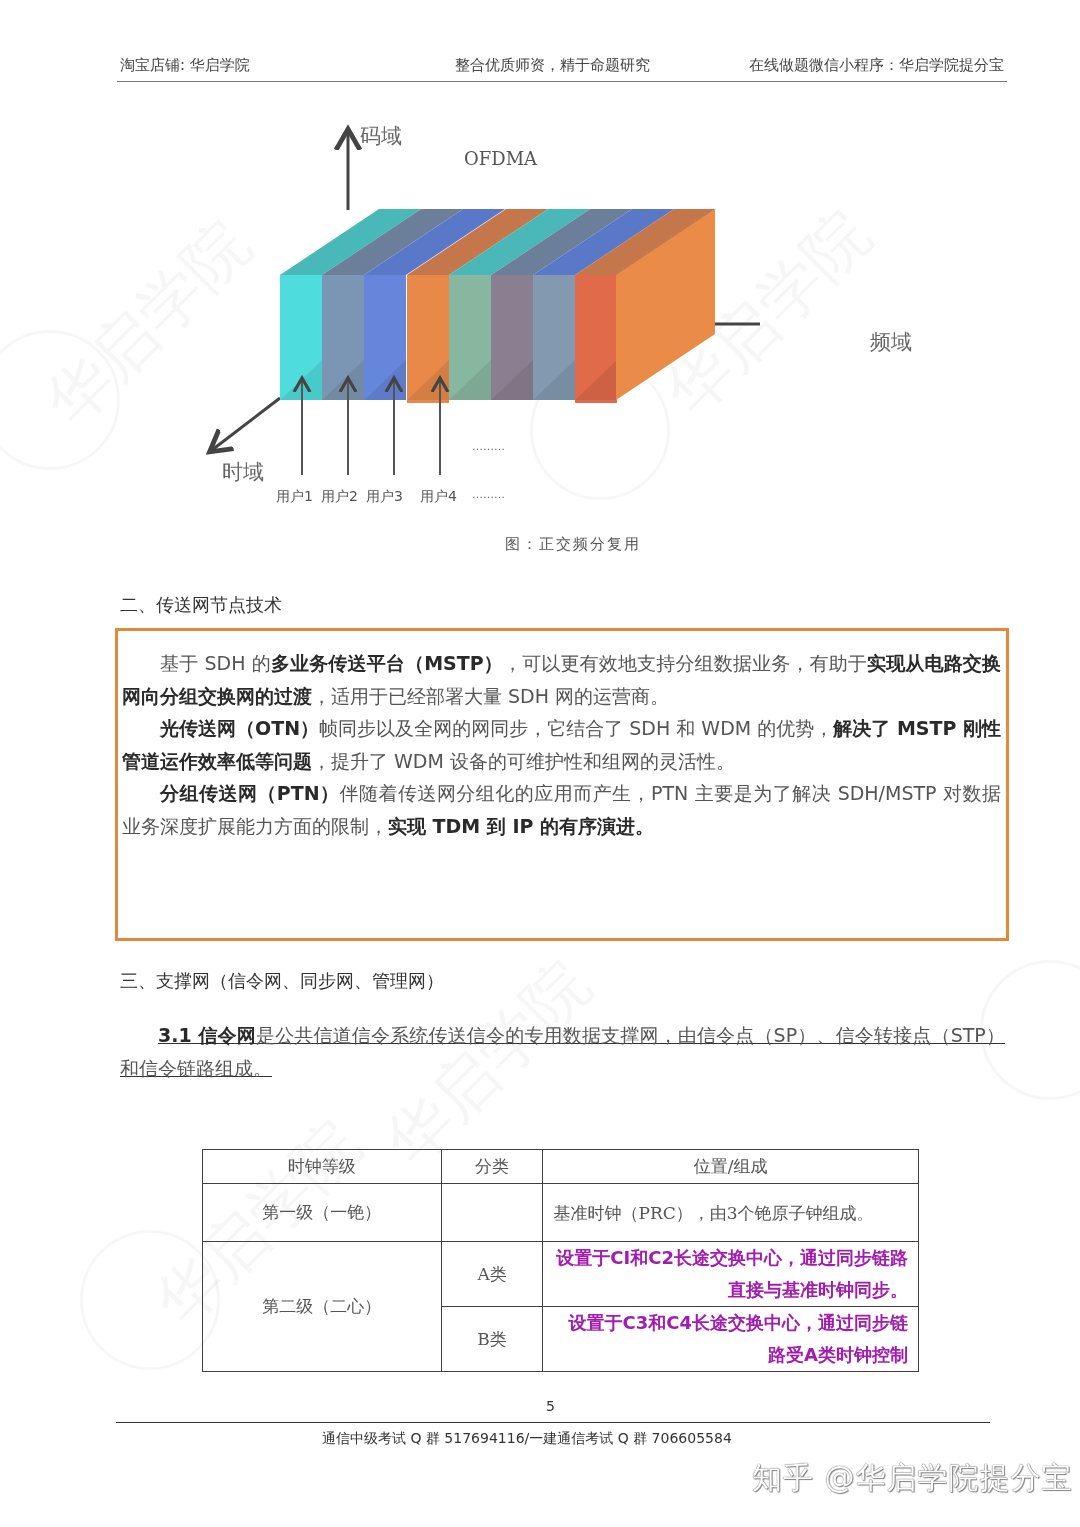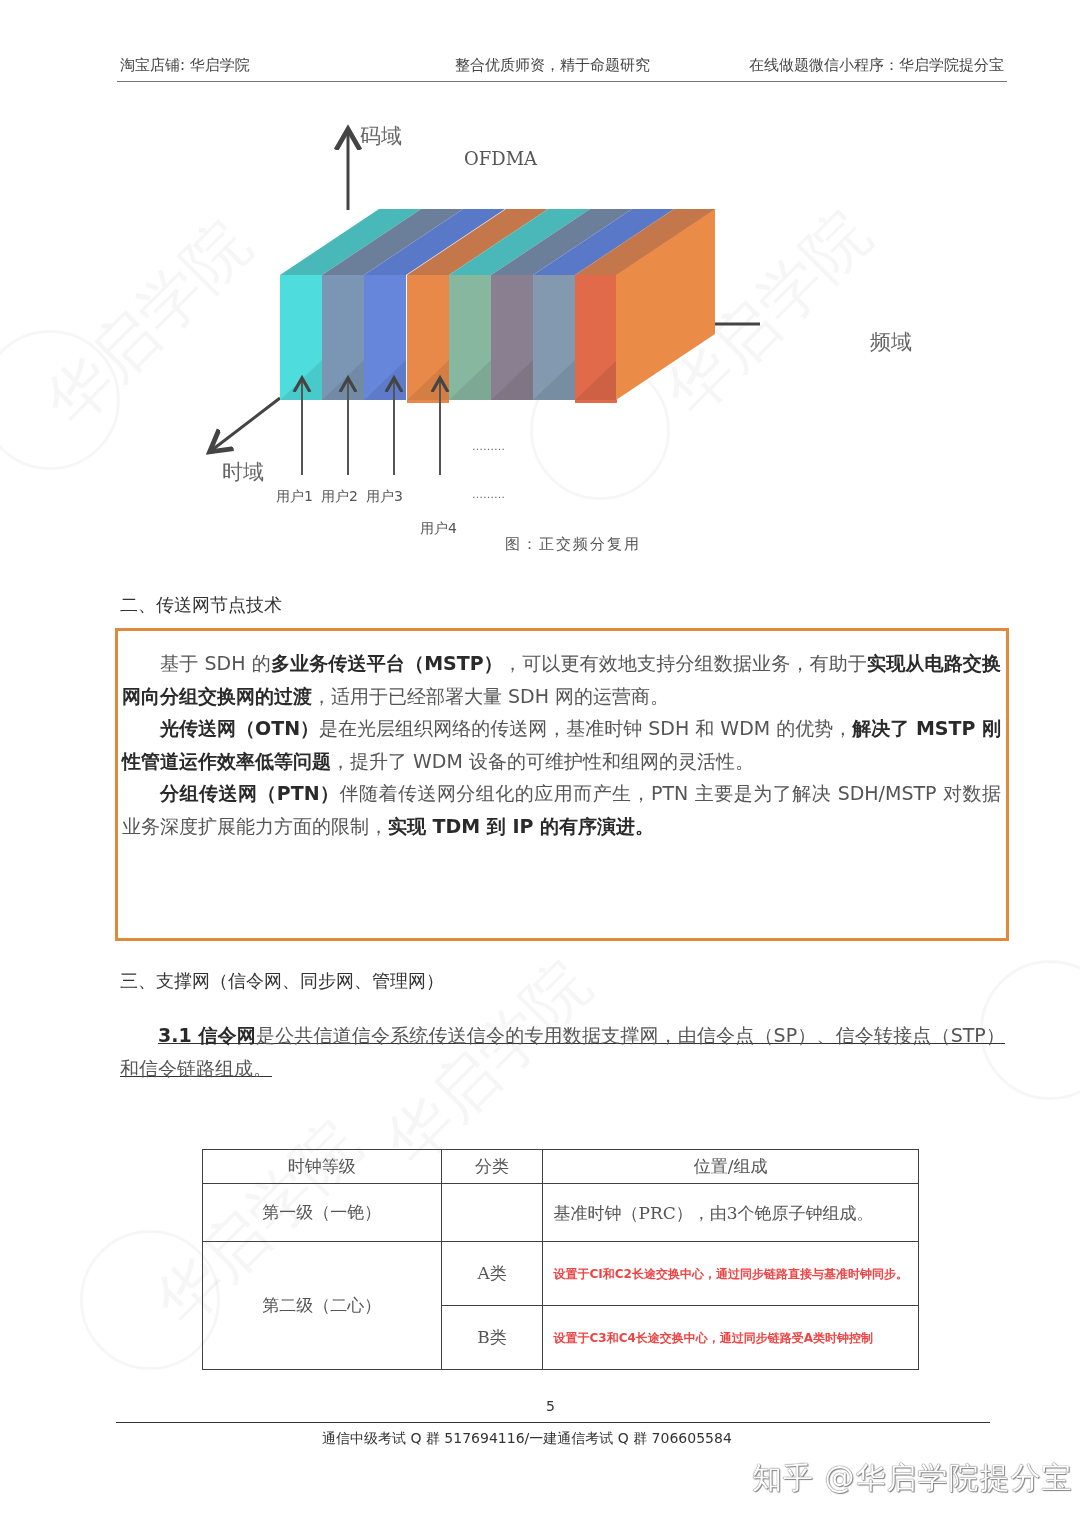"用户4" div.lbl { margin-top: 32px -> none }
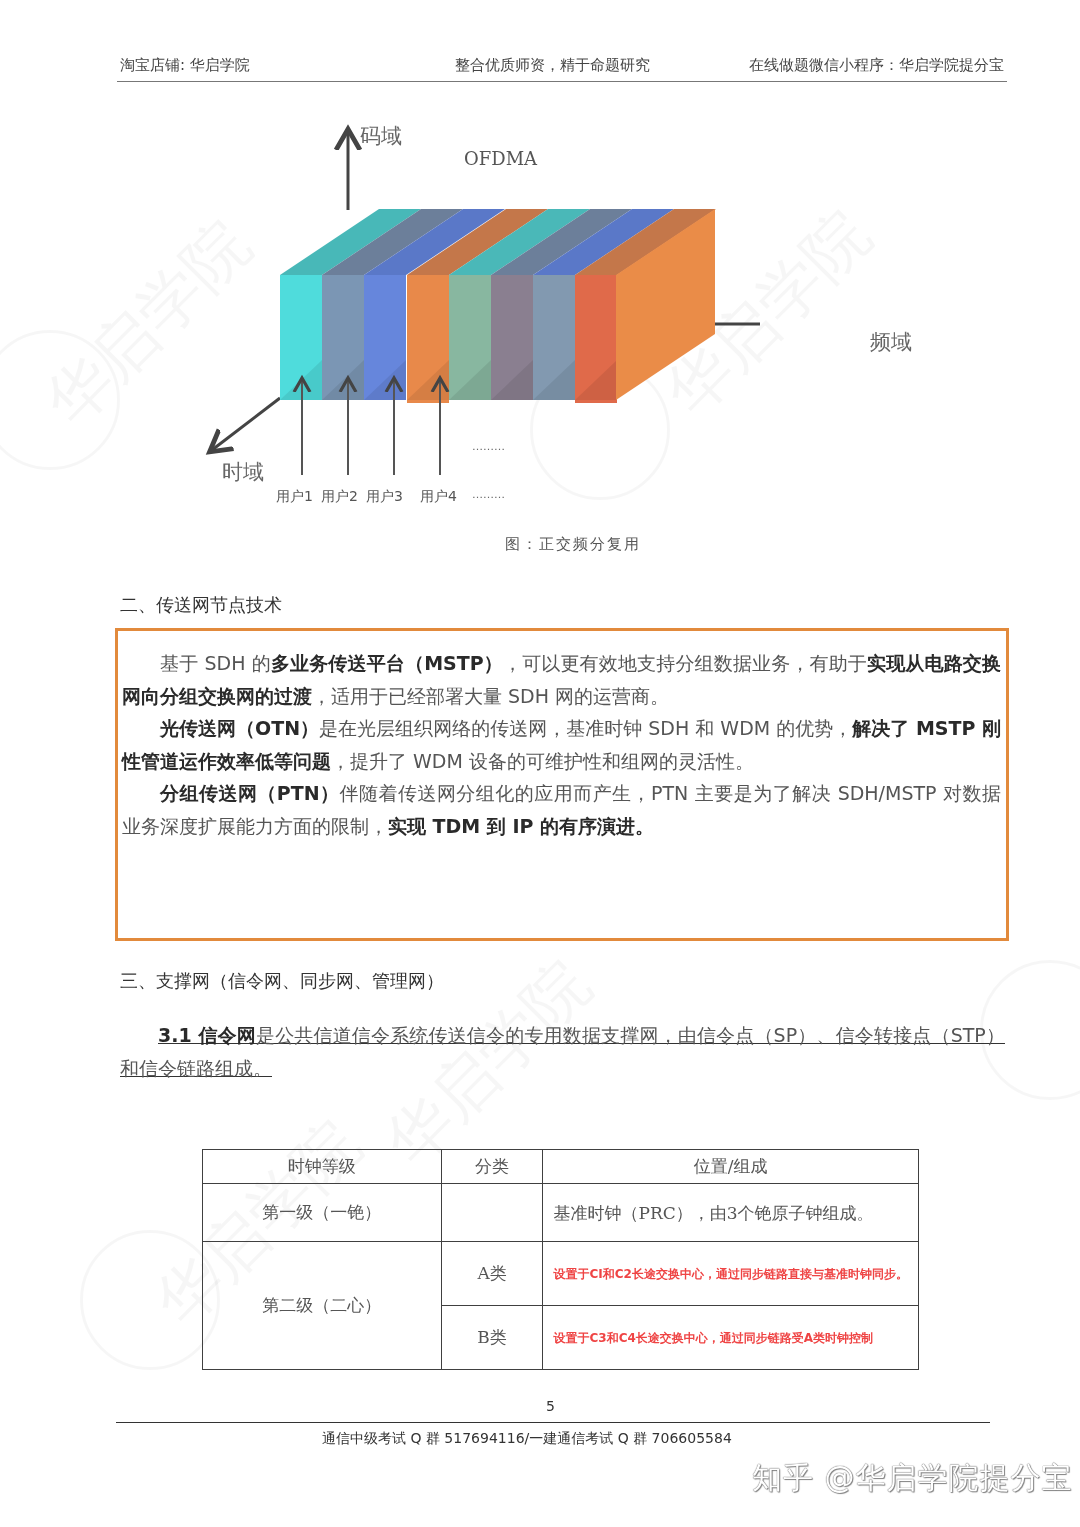"是在光层组织网络的传送网，基准时钟 SDH 和 WDM 的优势，" span { text: 是在光层组织网络的传送网，基准时钟 -> 帧同步以及全网的网同步，它结合了 }
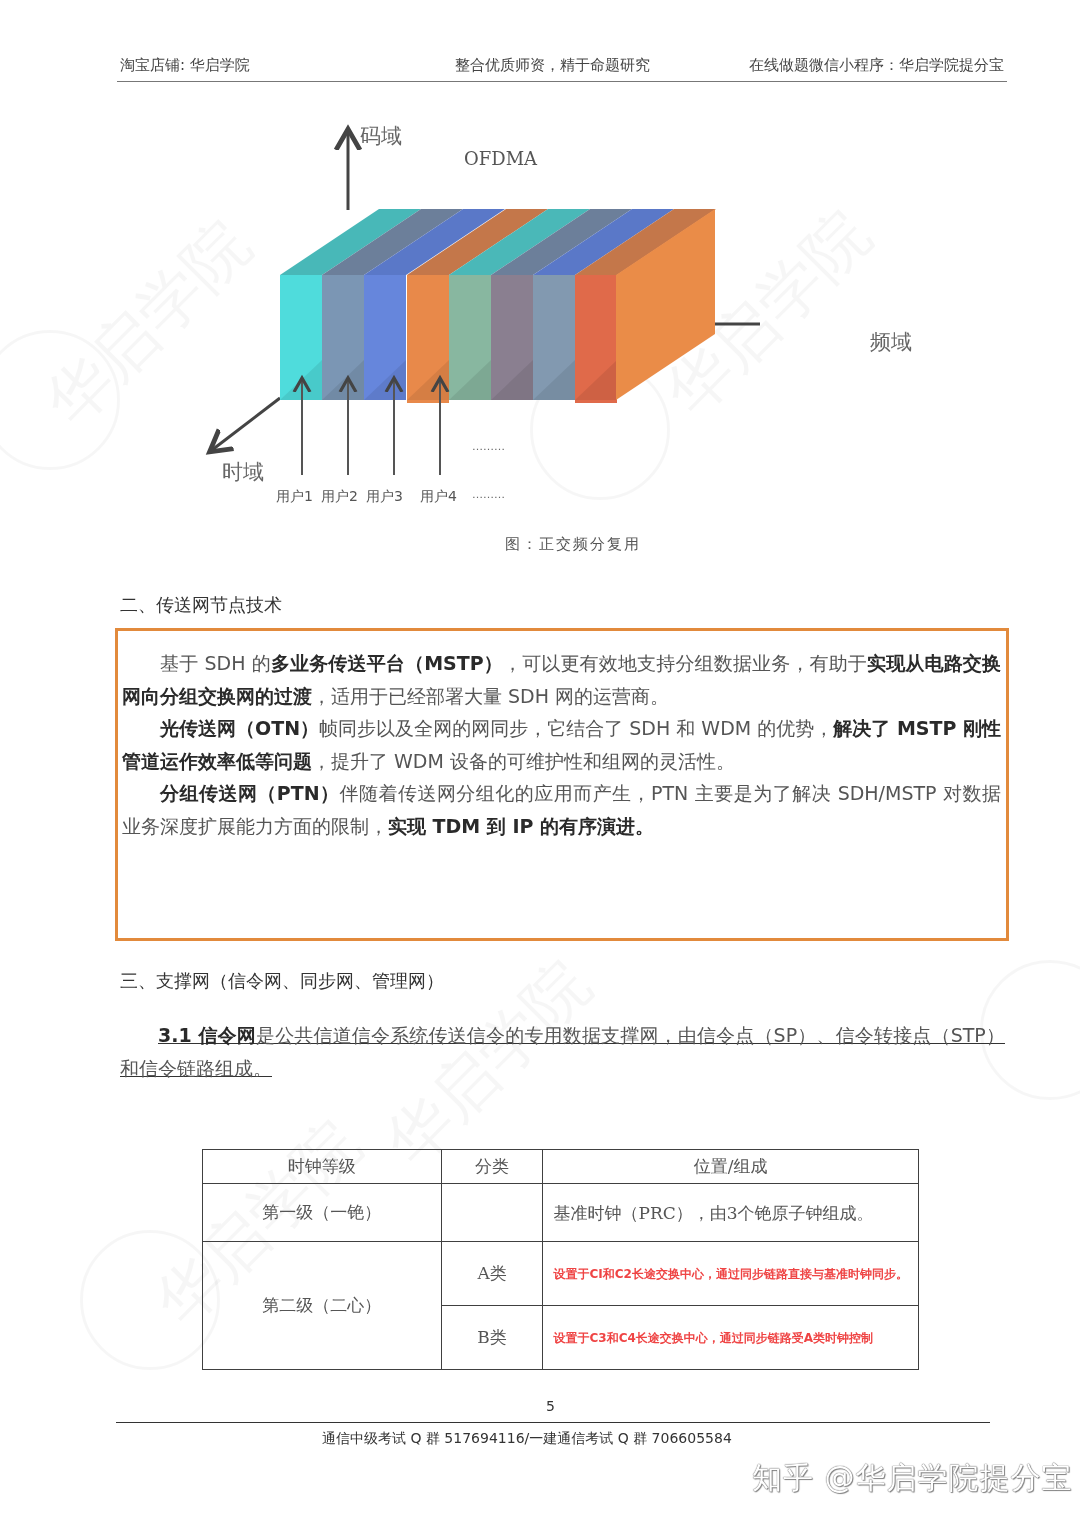"设置于CI和C2长途交换中心，通过同步链路直接与基准时钟同步。" .tbl .boldtxt { color: #ef4444 -> #a21caf; font-size: 12px -> 18px; text-align: none -> right }
